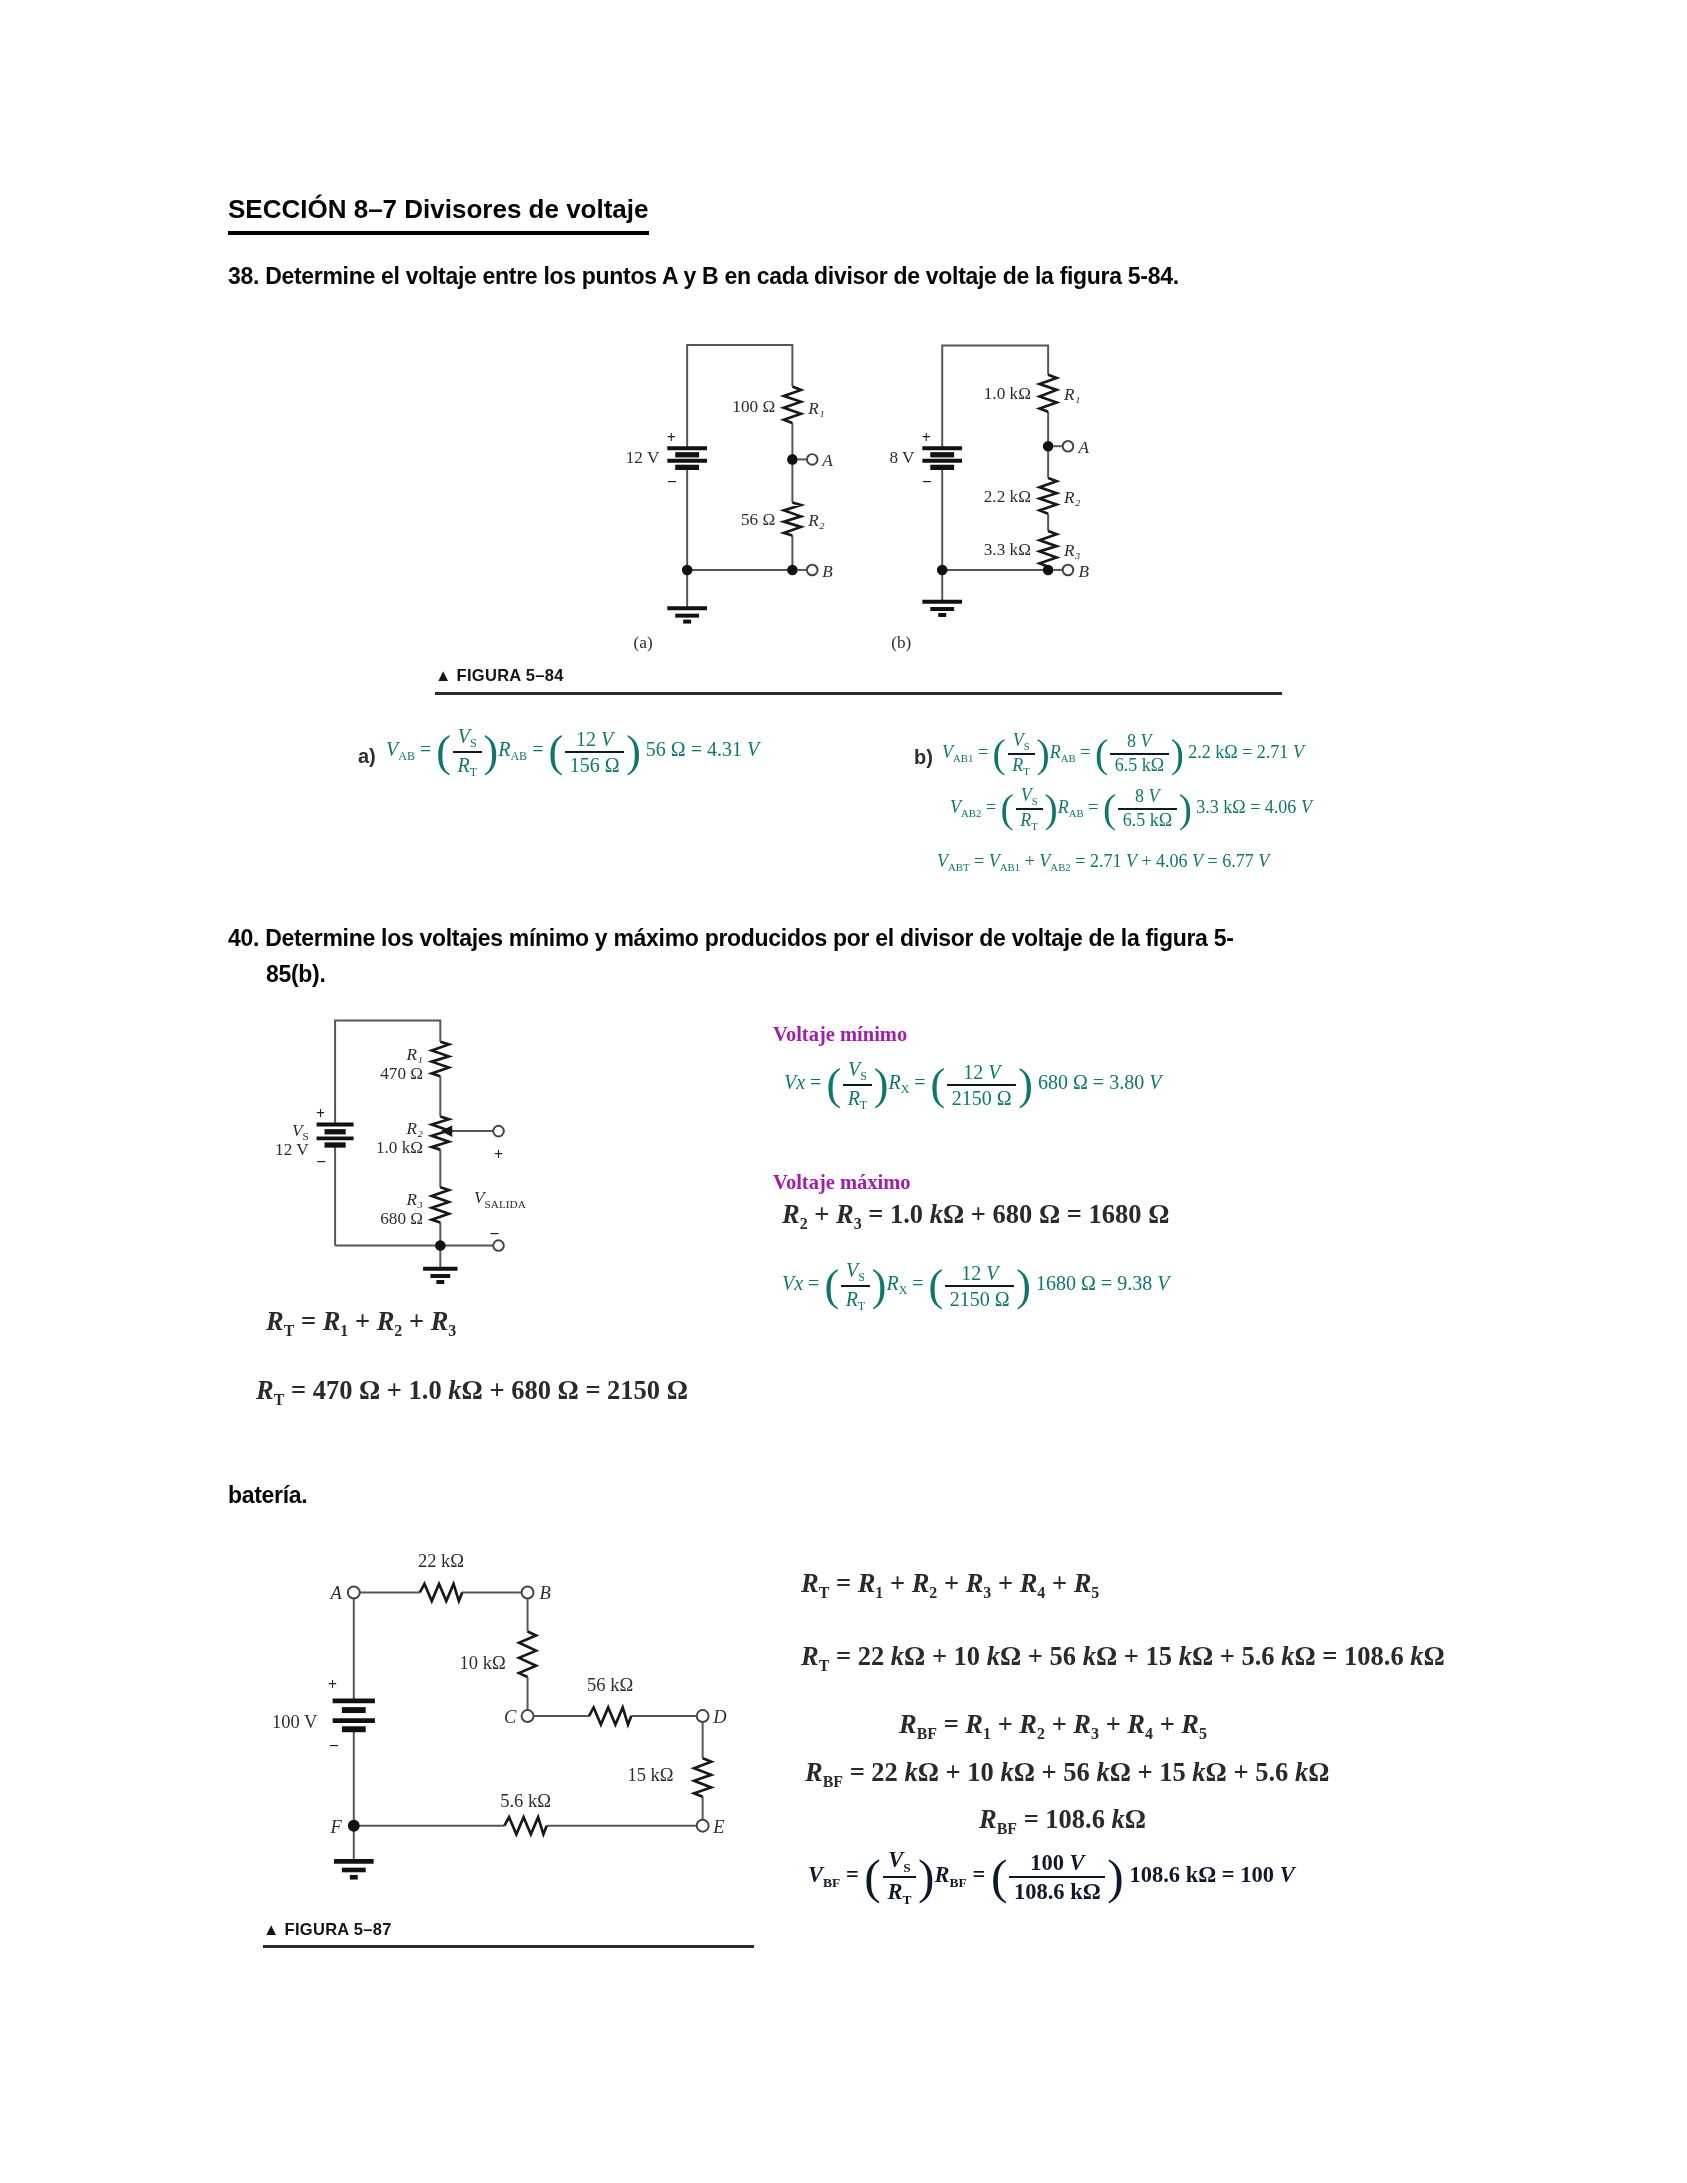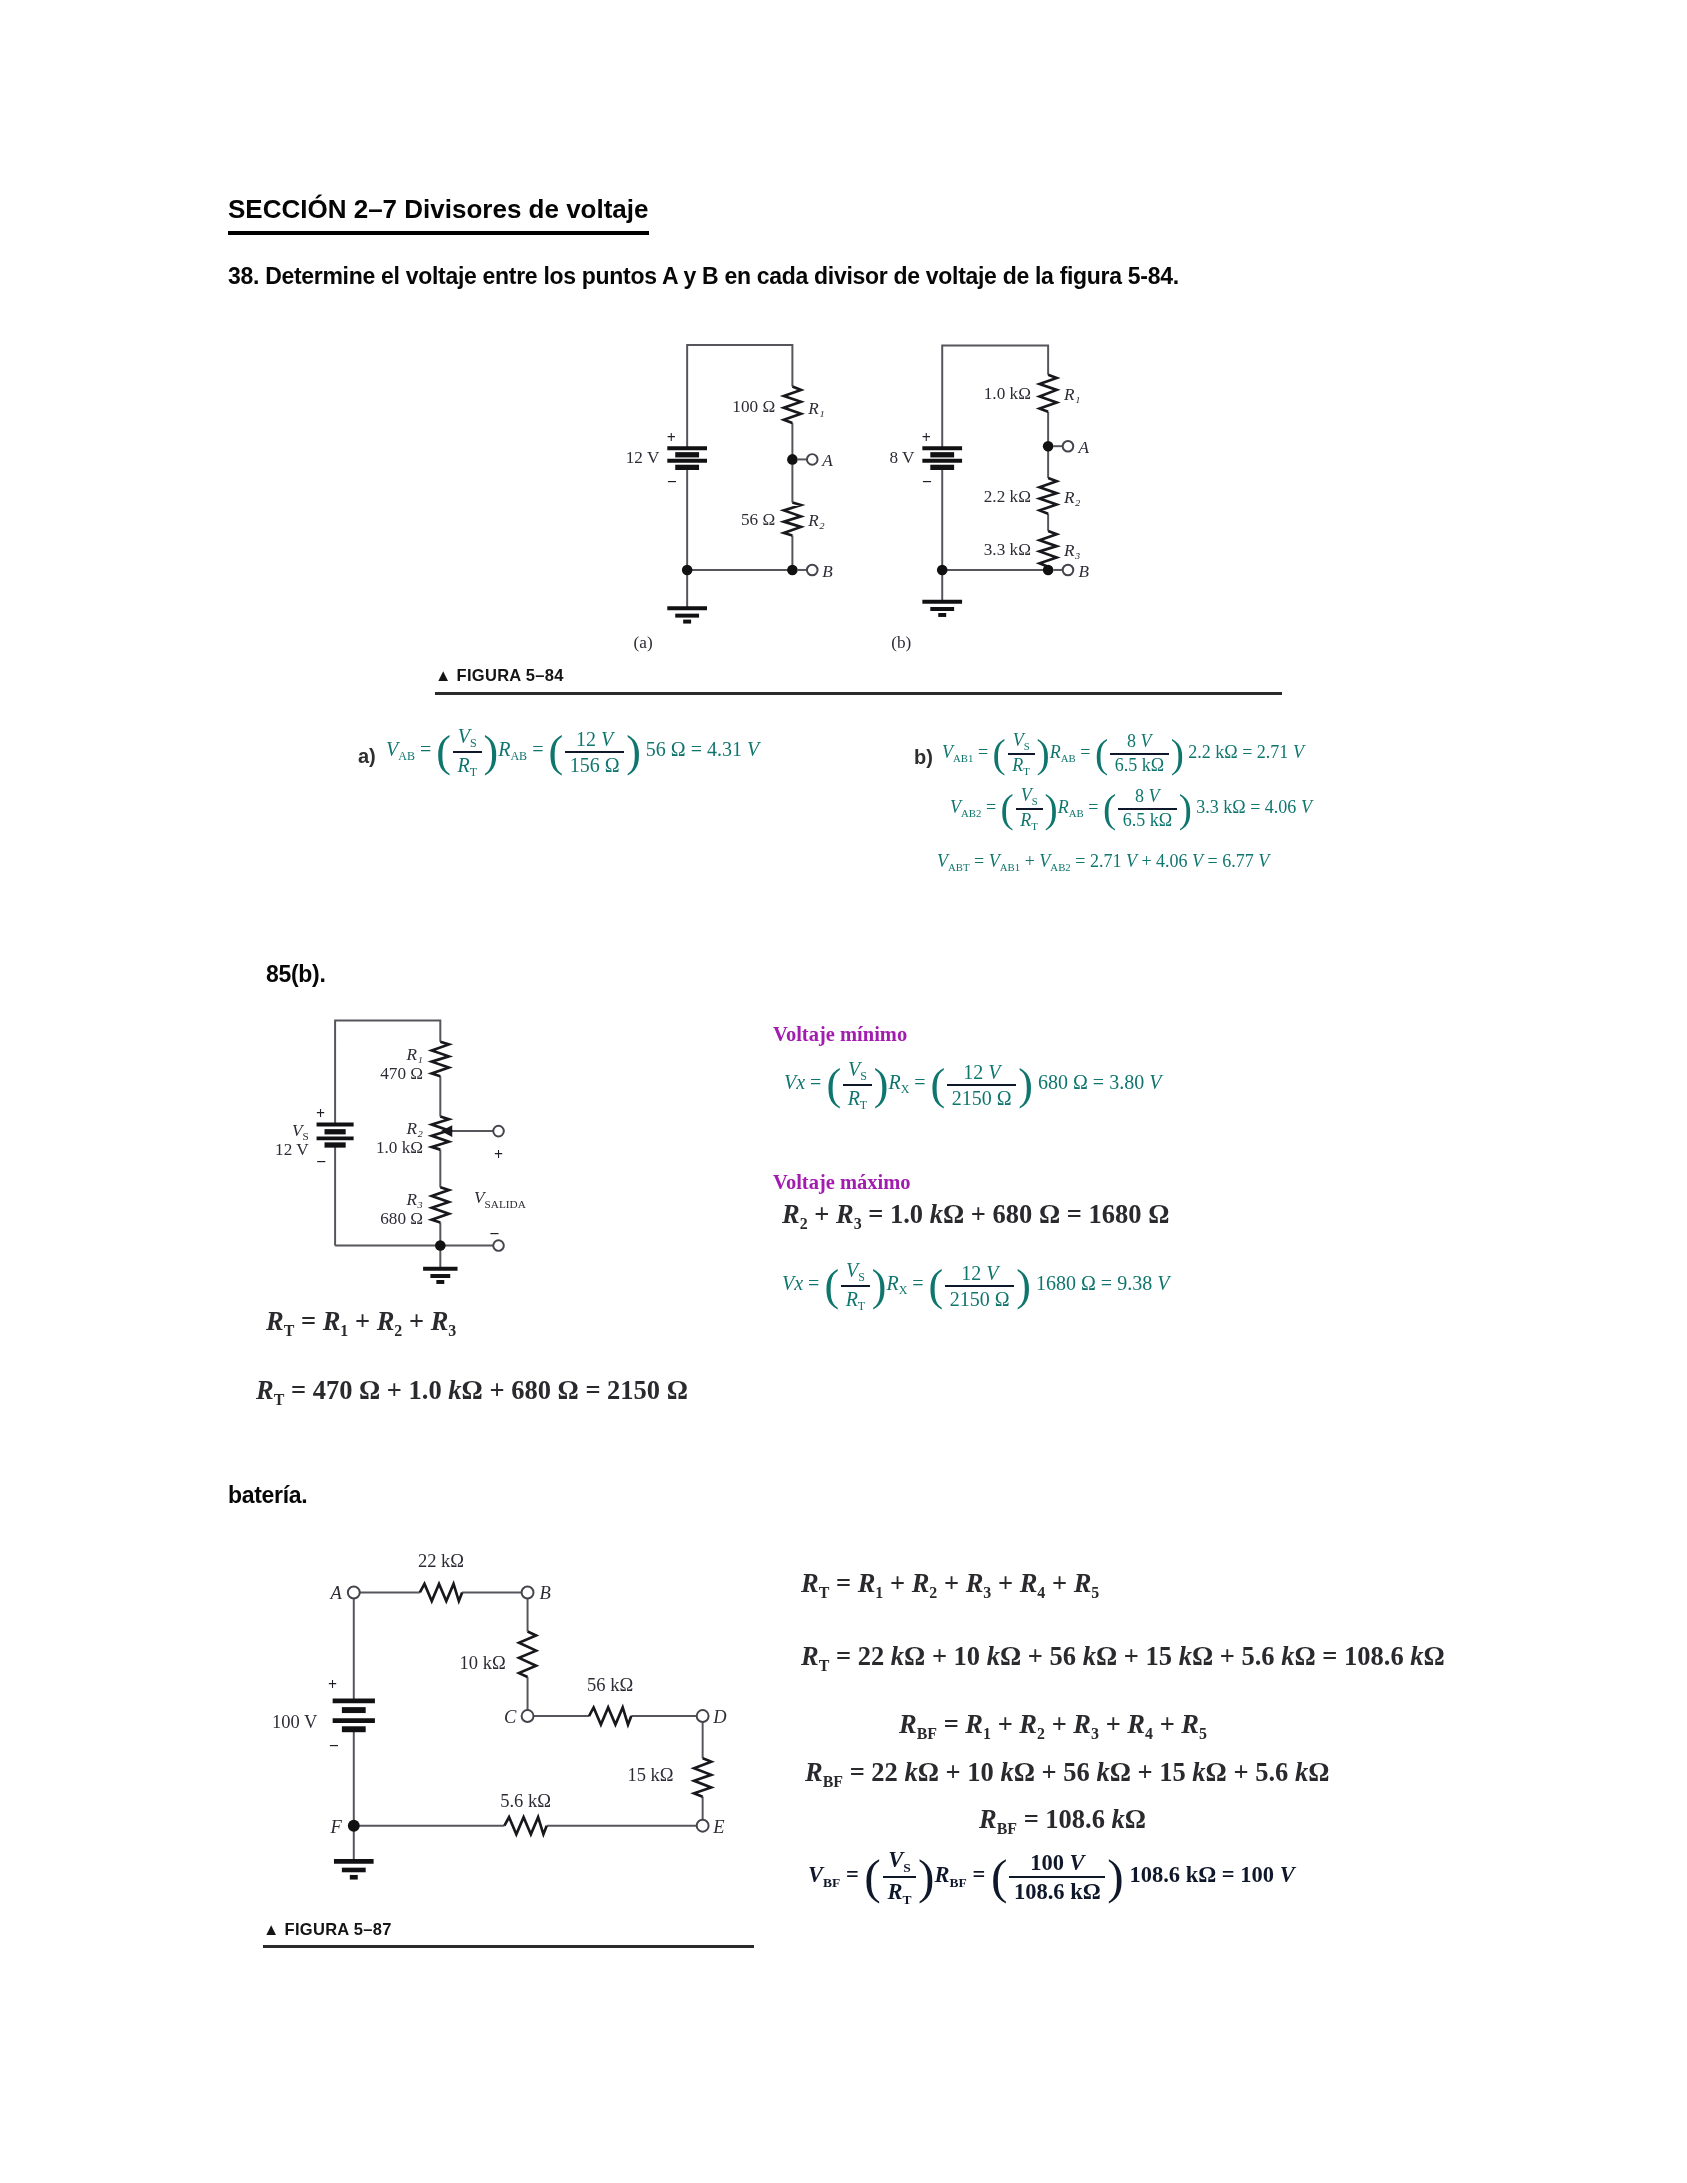"SECCIÓN 2–7 Divisores de voltaje" div.abs { text: 2 -> 8 }
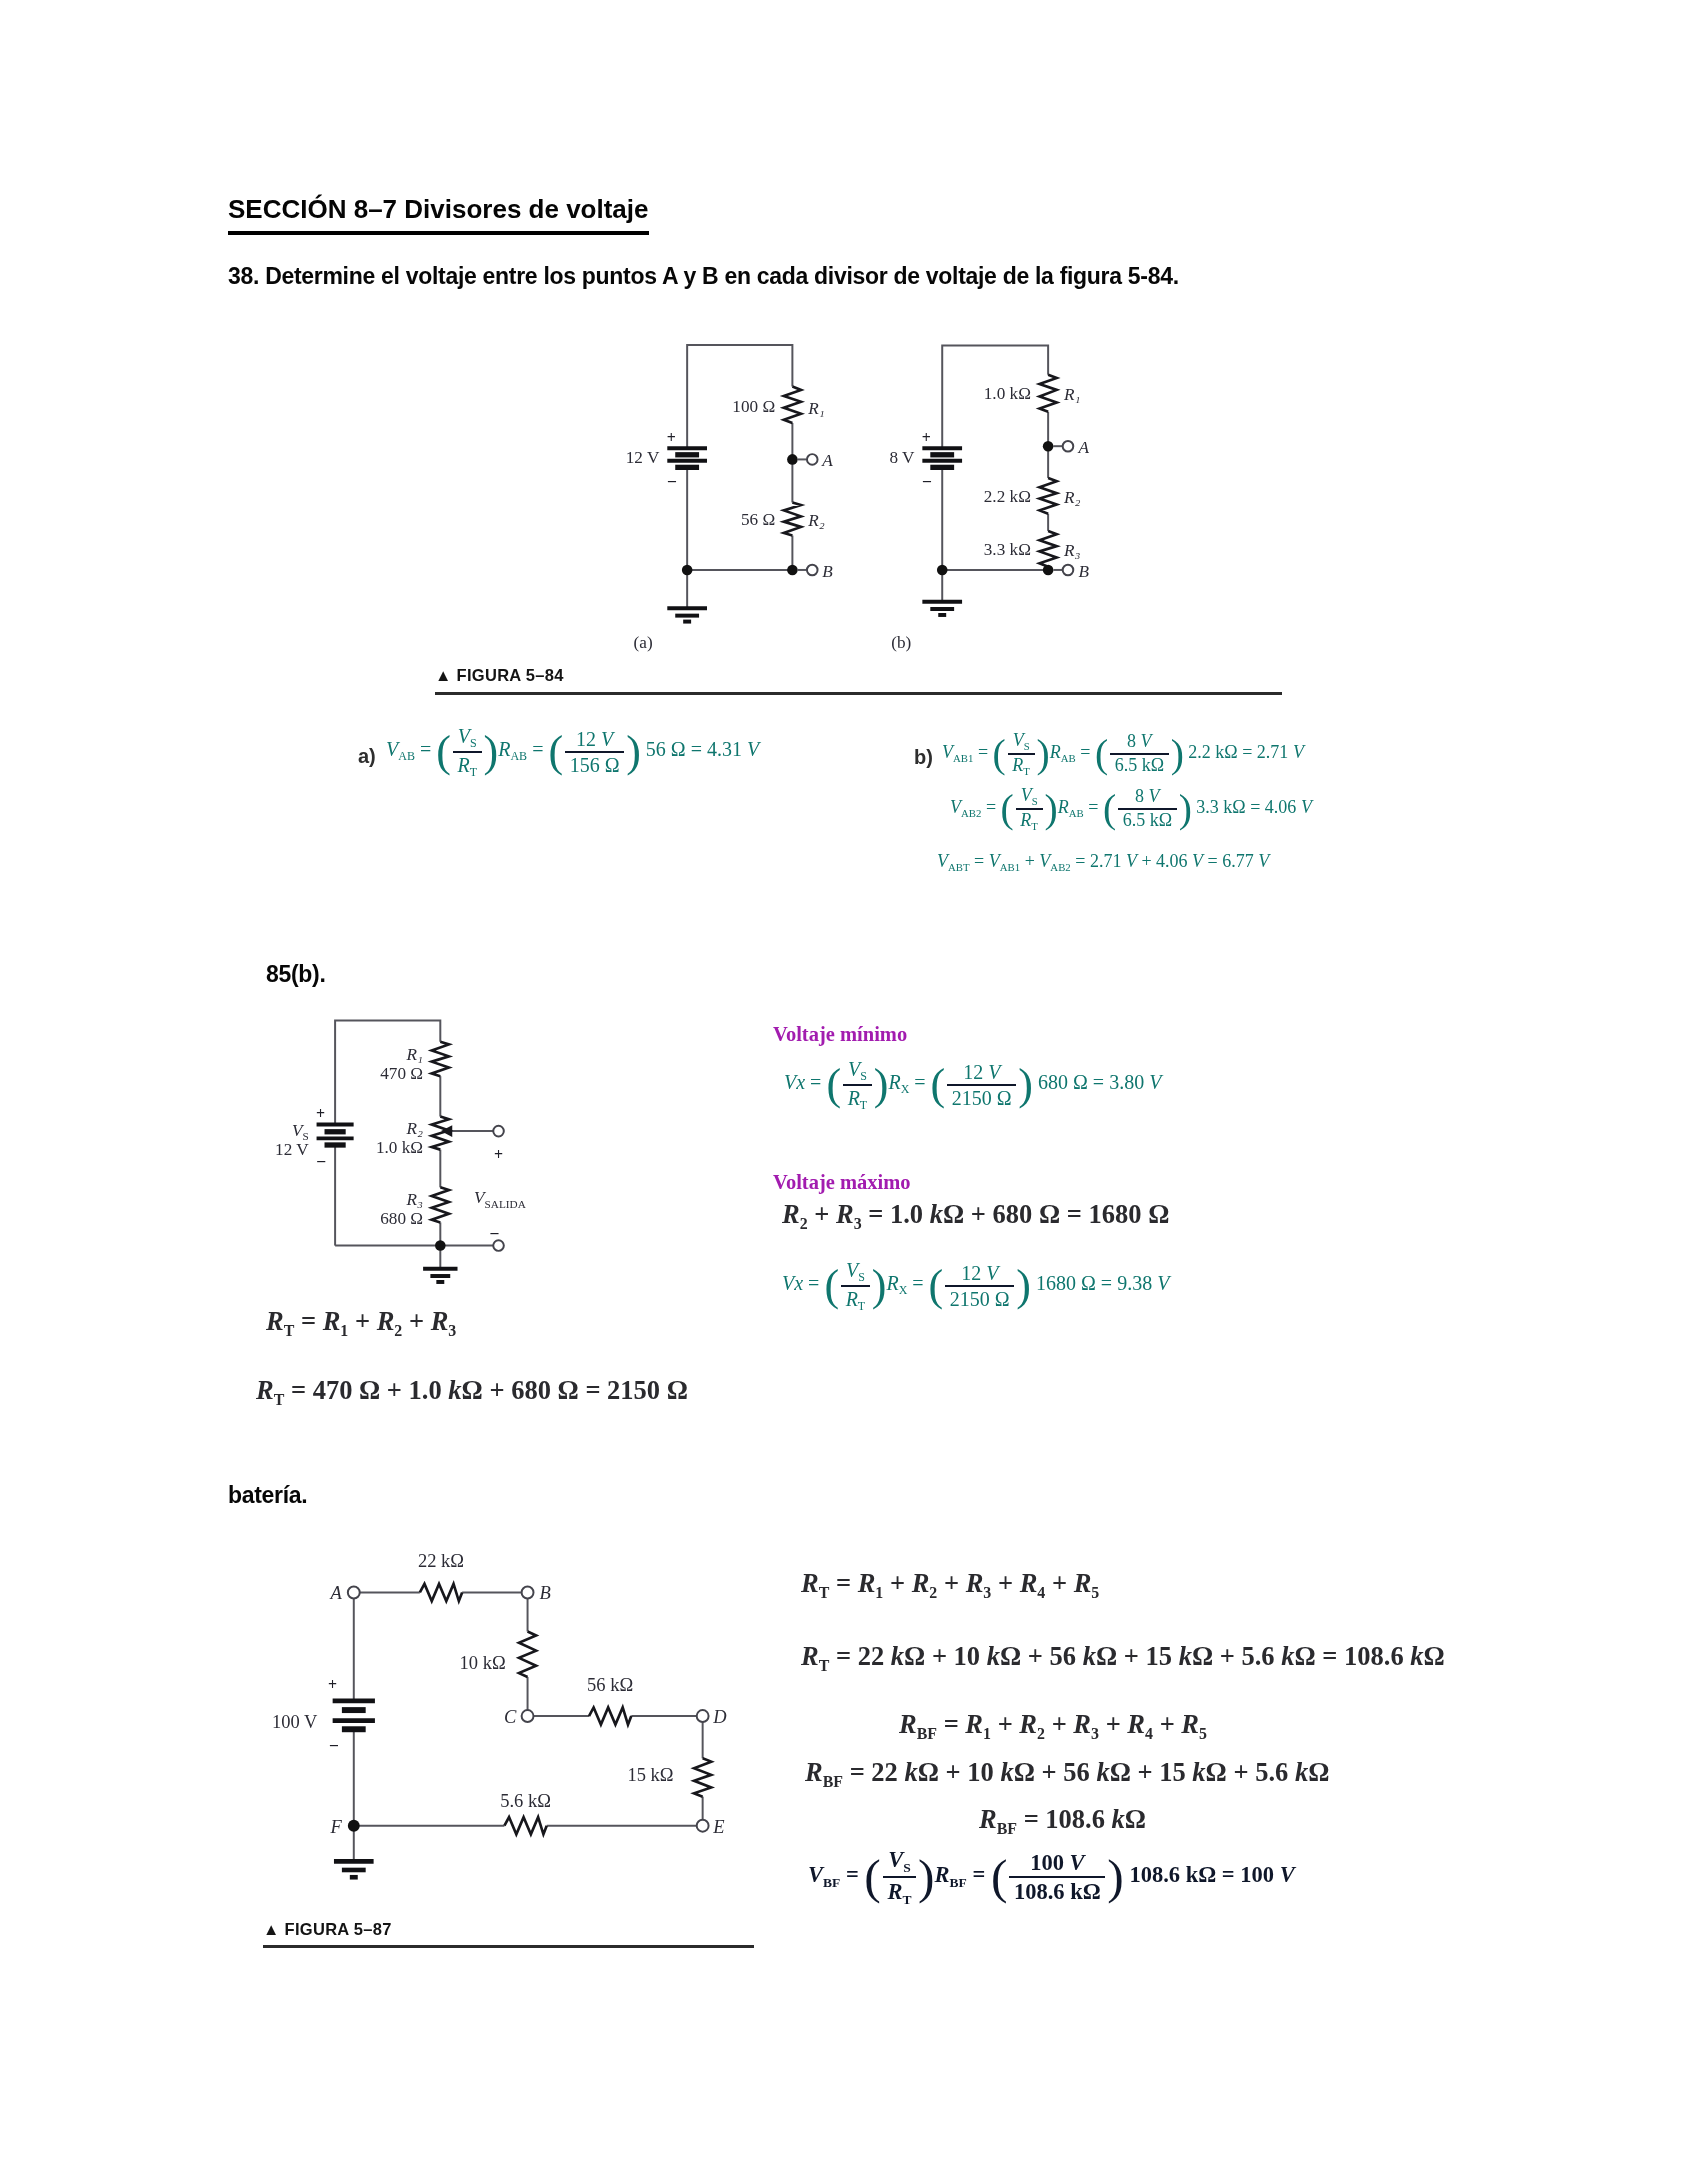"40. Determine los voltajes mínimo" div.abs { html: none -> <div>40. Determine los voltajes mínimo y máximo producidos por el divisor de voltaje de la figura 5-</div> }
